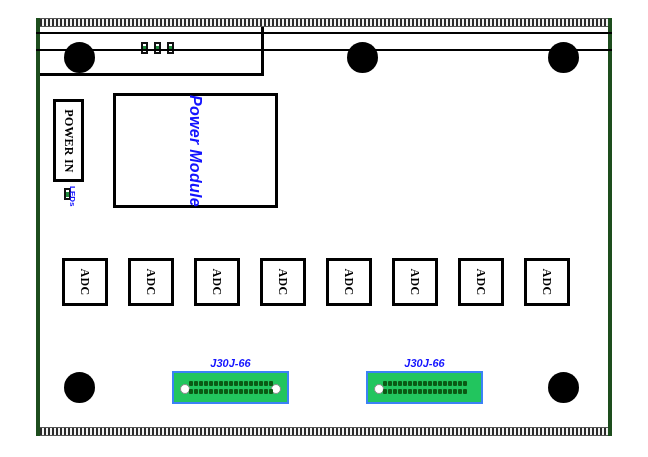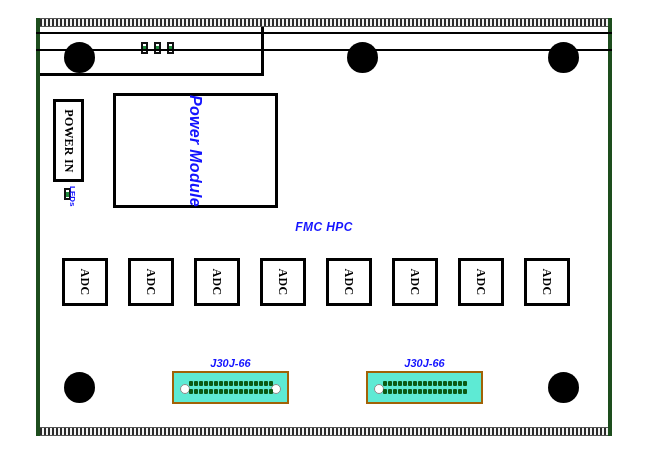"FMC HPC" div.fmc-label { html: <div>FMC HPC</div> -> none }
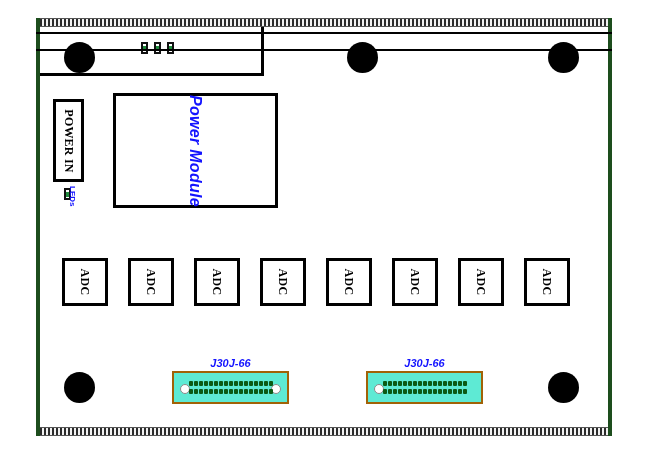"J30J-66" .conn { background: #5eead4 -> #22c55e; border: 2px solid #a16207 -> 2px solid #3b82f6 }
